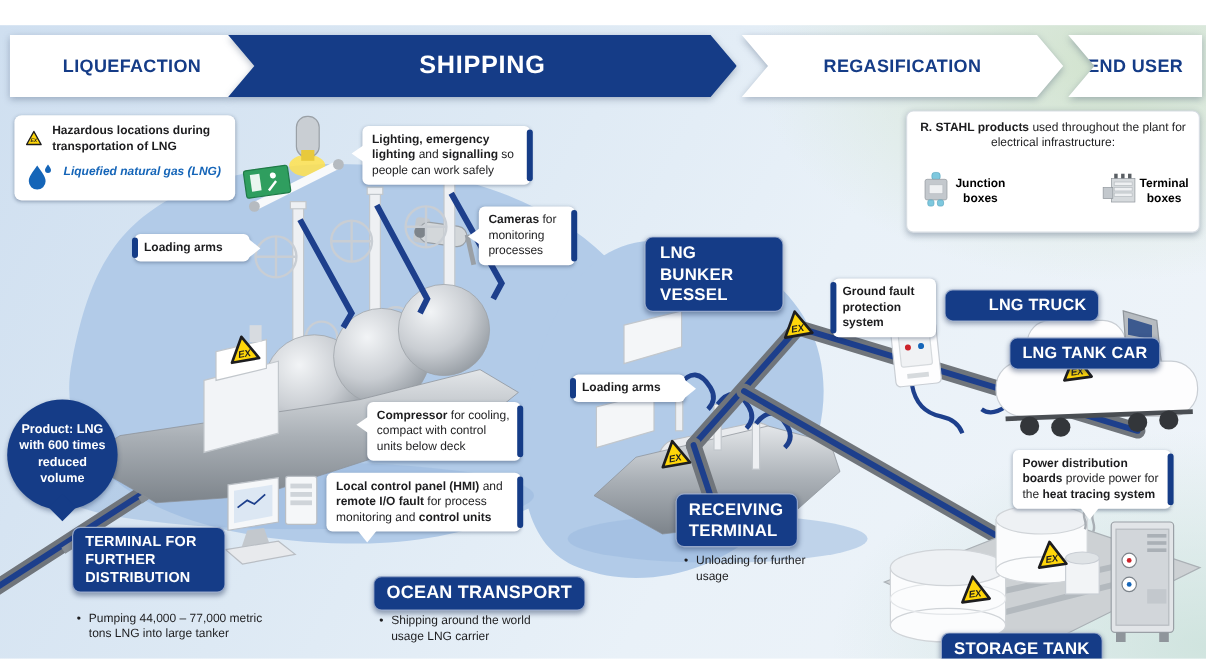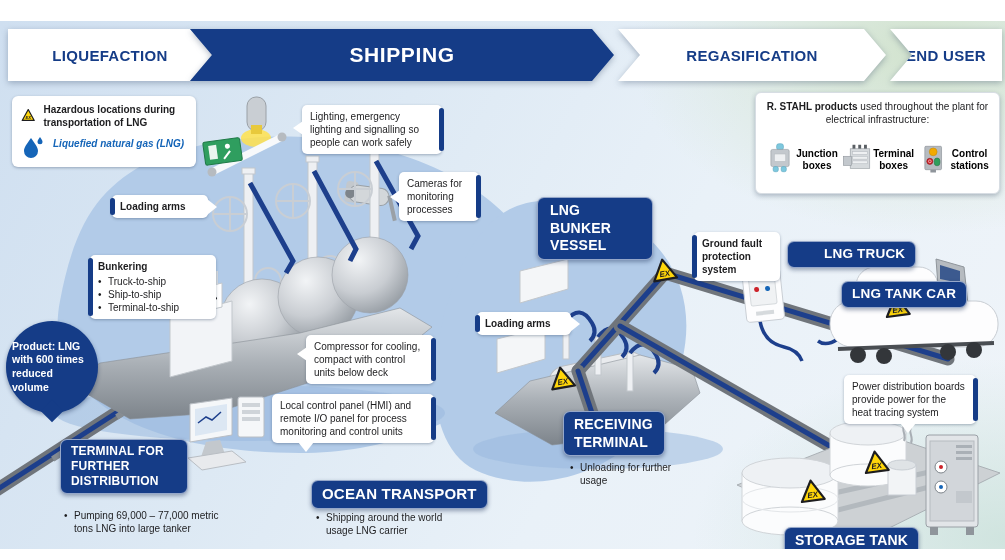"Lighting, emergency lighting" .callout b { font-weight: 400 -> 700 }
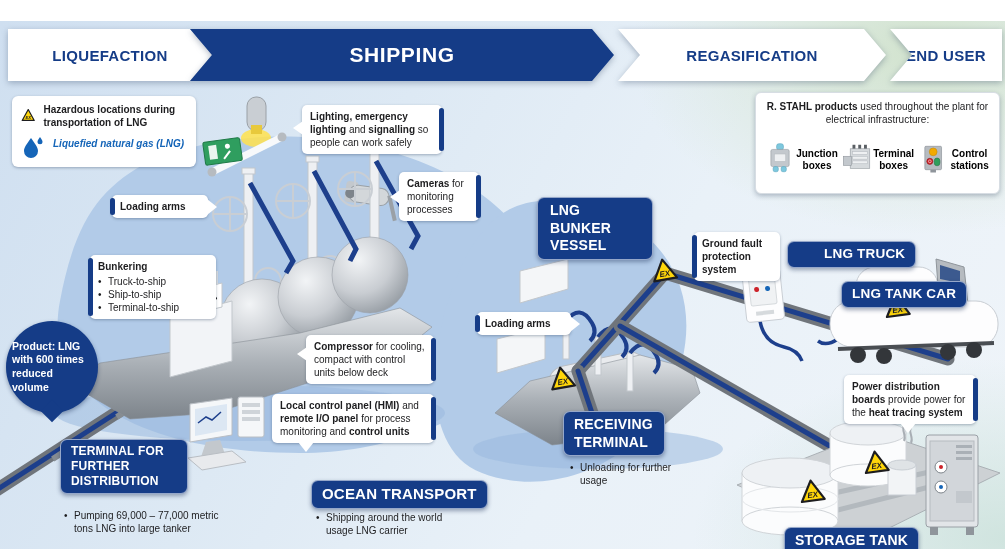"Control stations" div.rstahl-item { html: <div> <svg> <rect></rect> <circle></circle> <circle></circle> <circle></circle> <rect></rect> <rect></rect> </svg> <div>Control stations</div> </div> -> none }
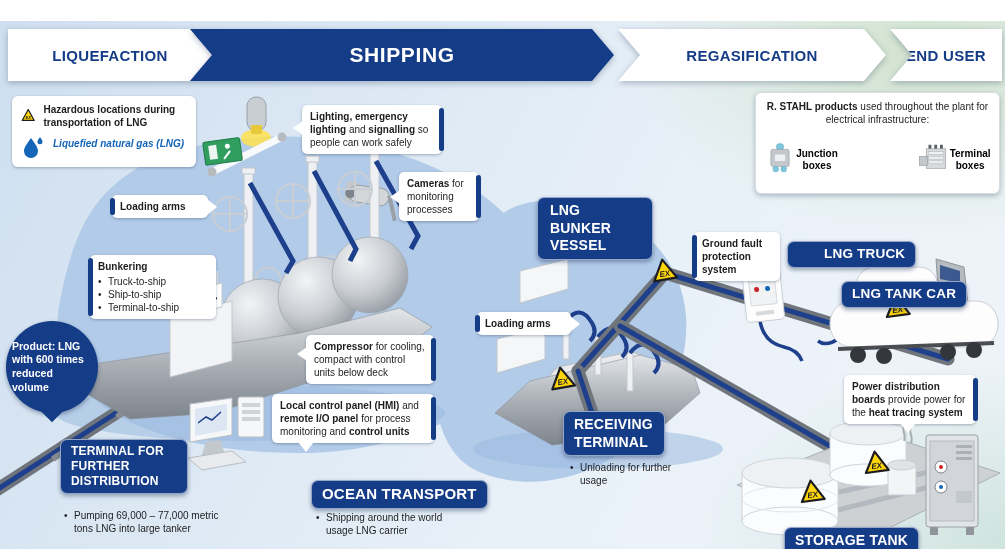"Bunkering" div.callout { html: <div> <span>Bunkering</span> <ul> <li>Truck-to-ship</li> <li>Ship-to-ship</li> <li>Terminal-to-ship</li> </ul> </div> -> none }
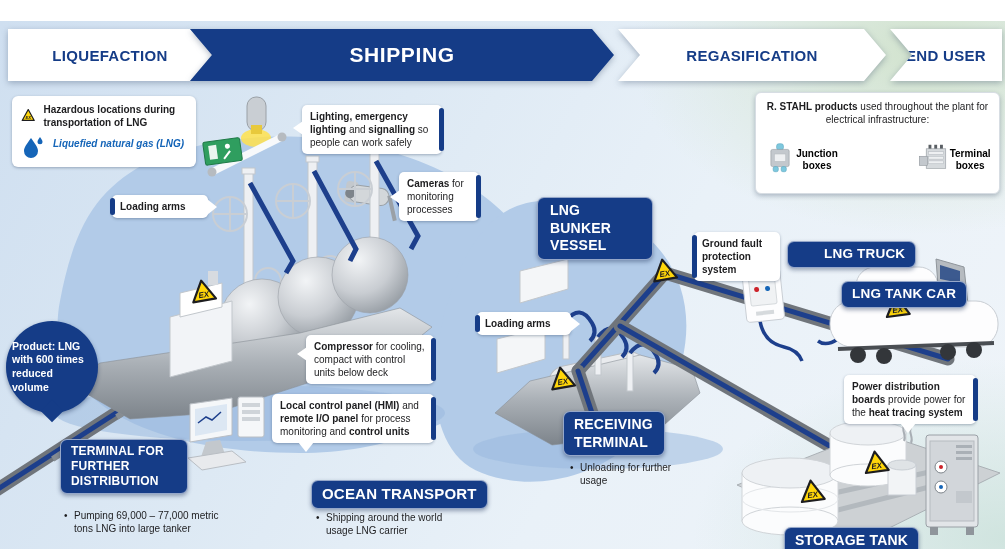"Product: LNG with 600 times" .drop { text-align: left -> center; top: 300px -> 312px }
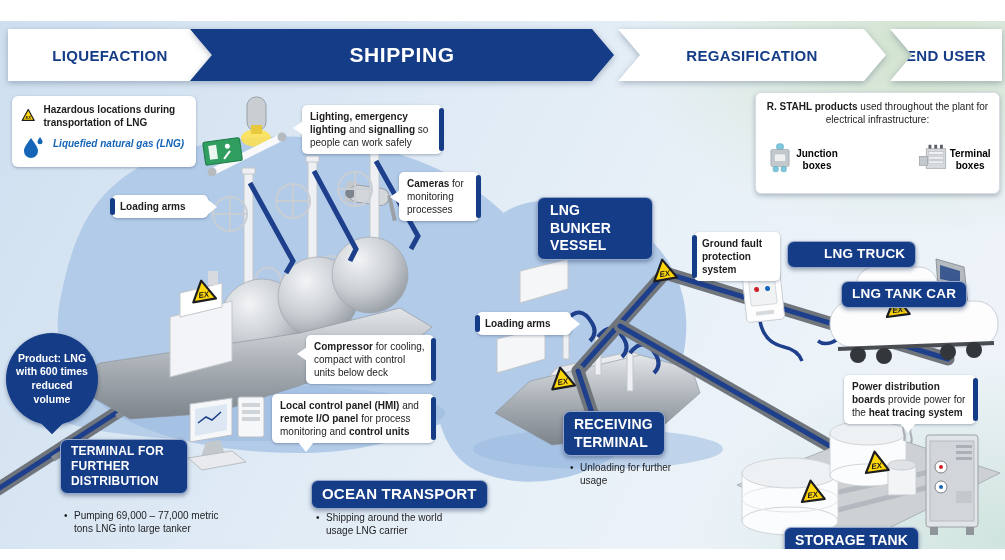"remote I/O panel" b { text: panel -> fault }
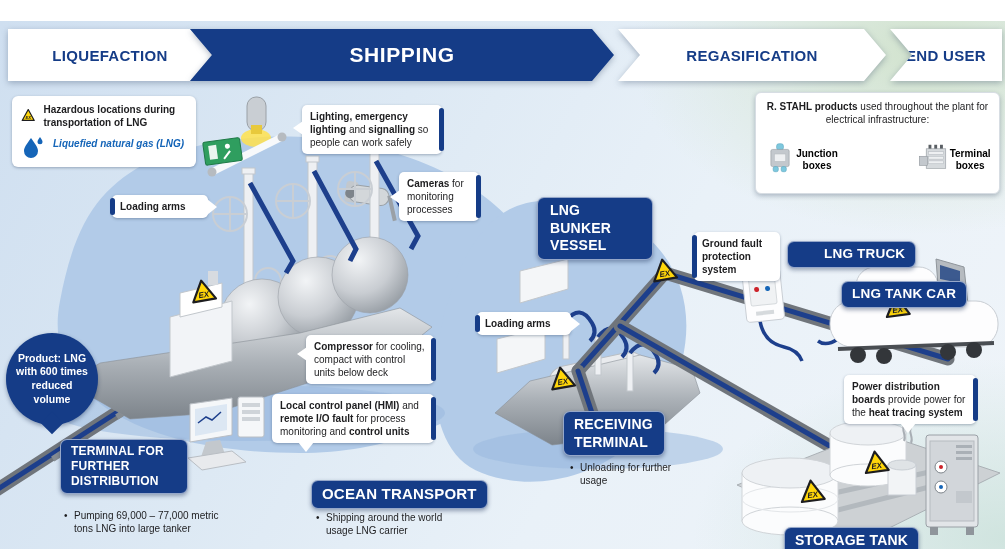"Pumping 69,000 – 77,000 metric" div.li { text: 69,000 -> 44,000 }
